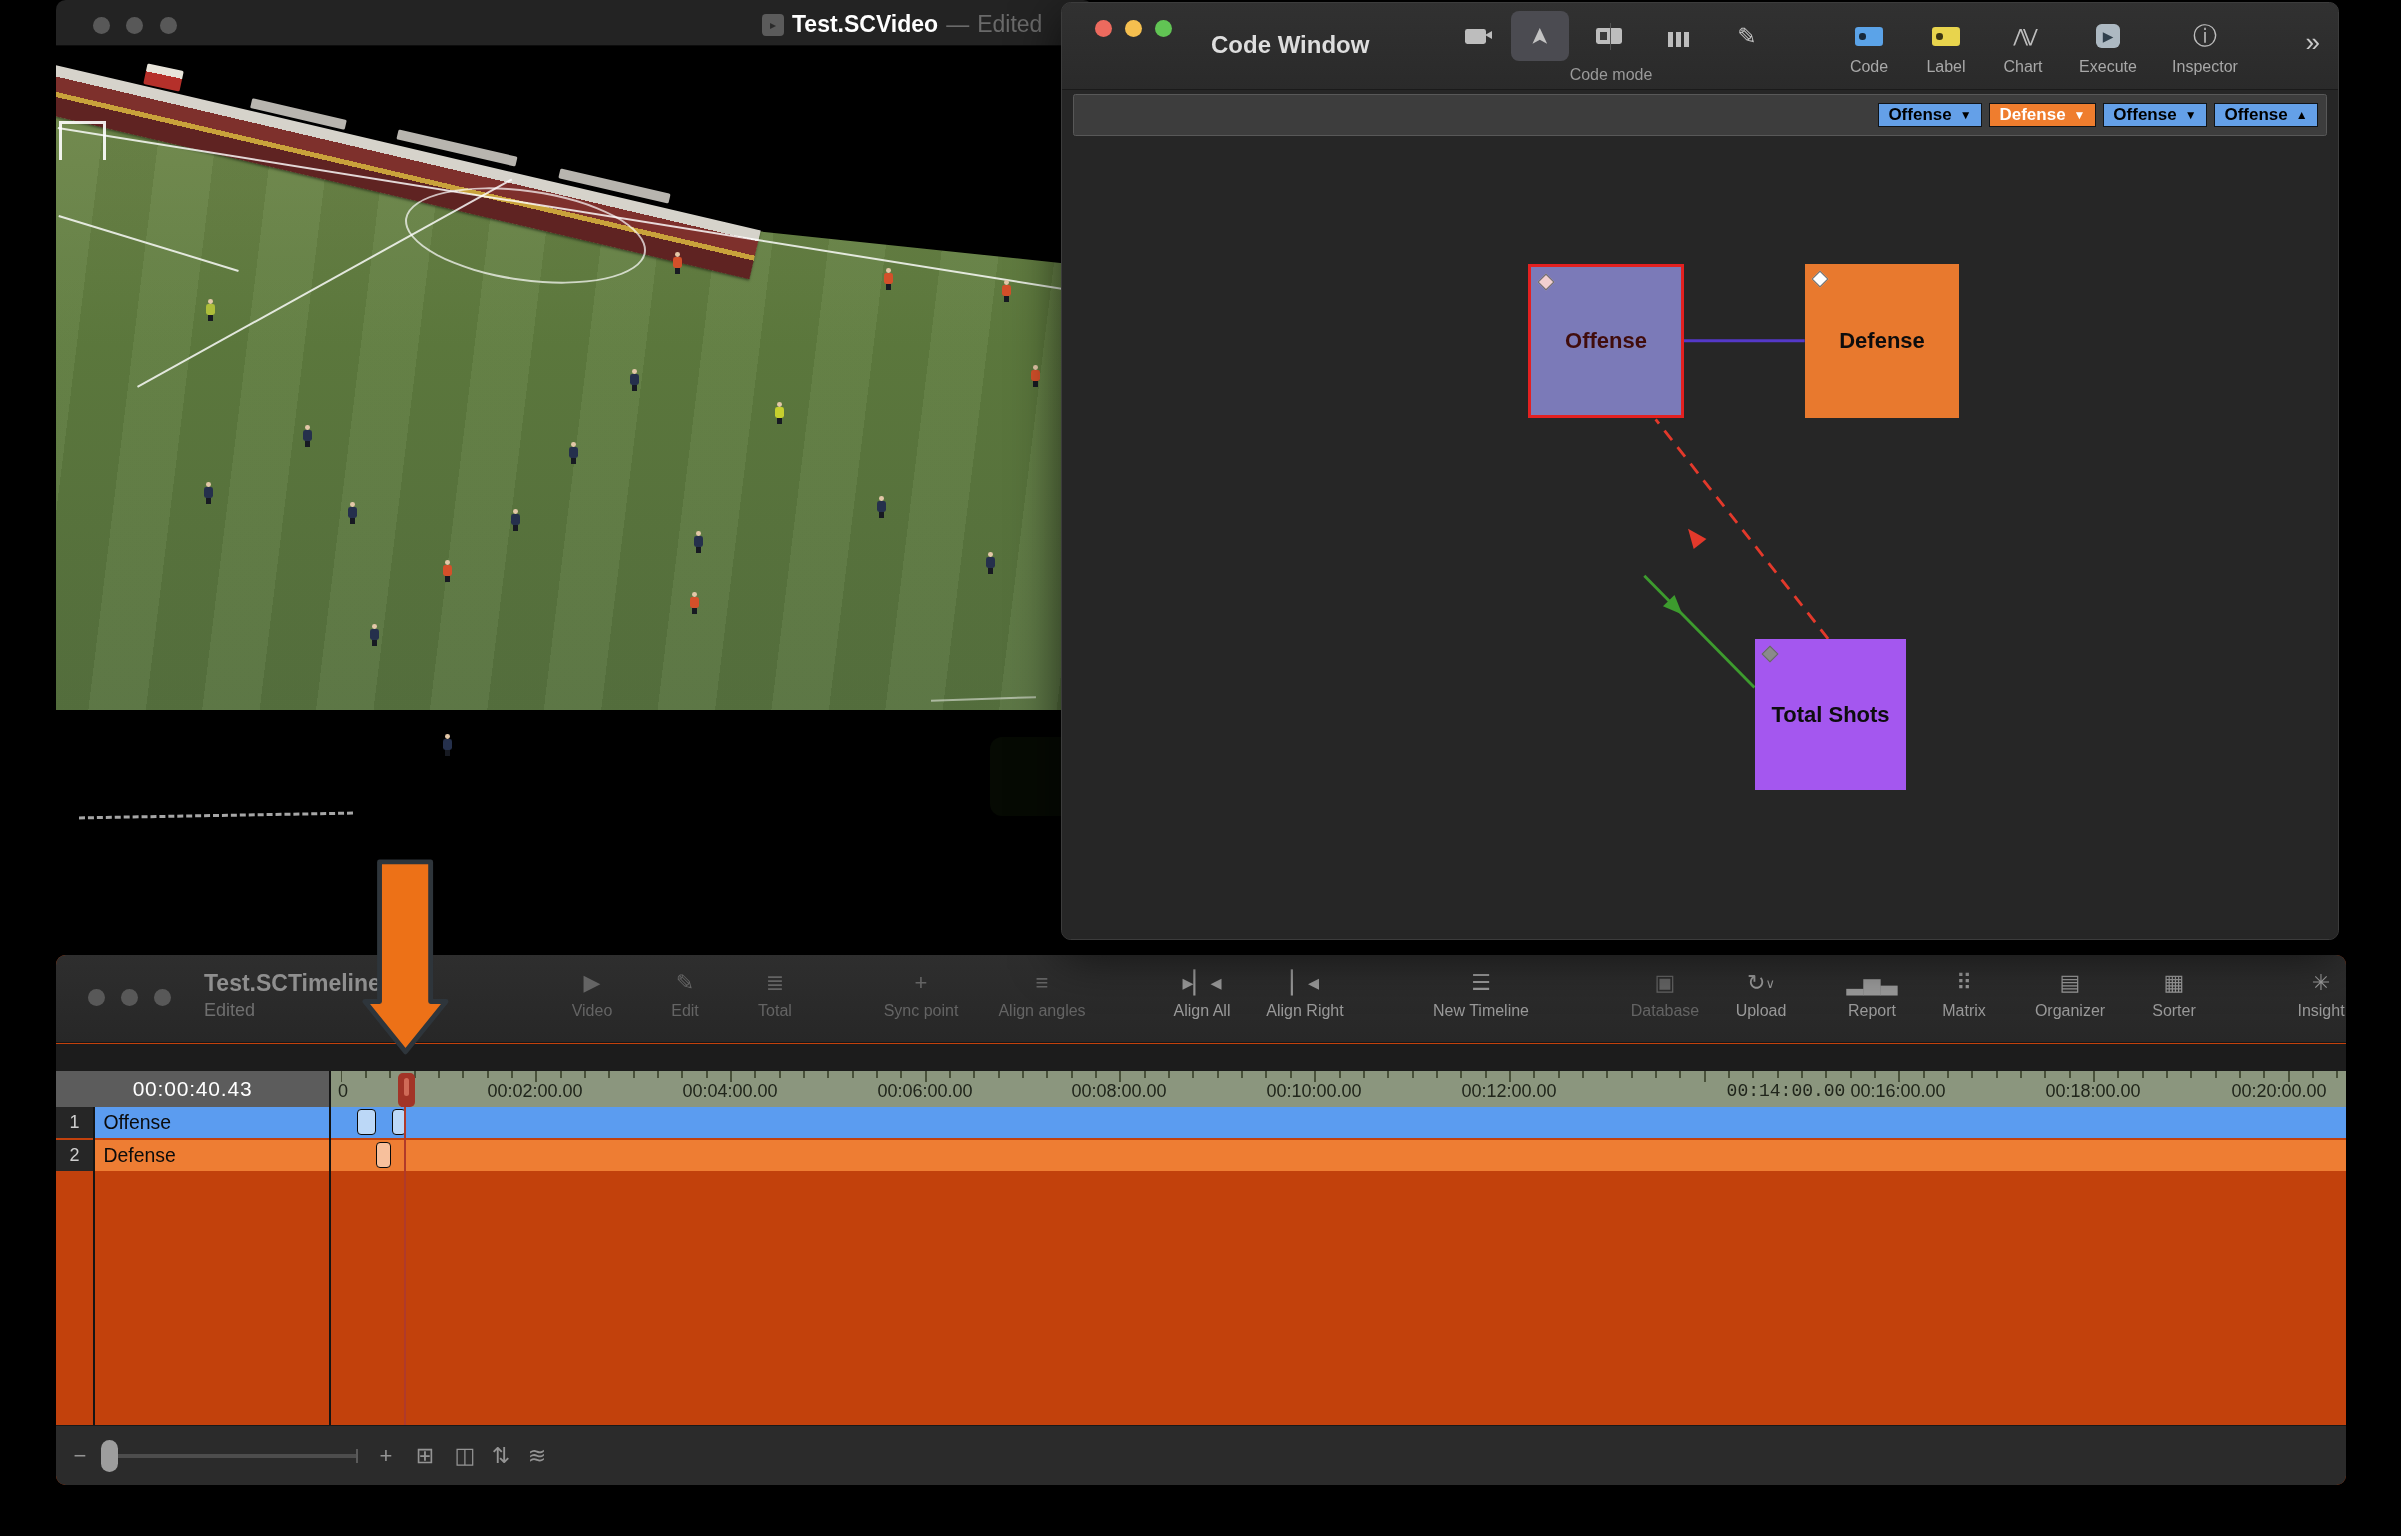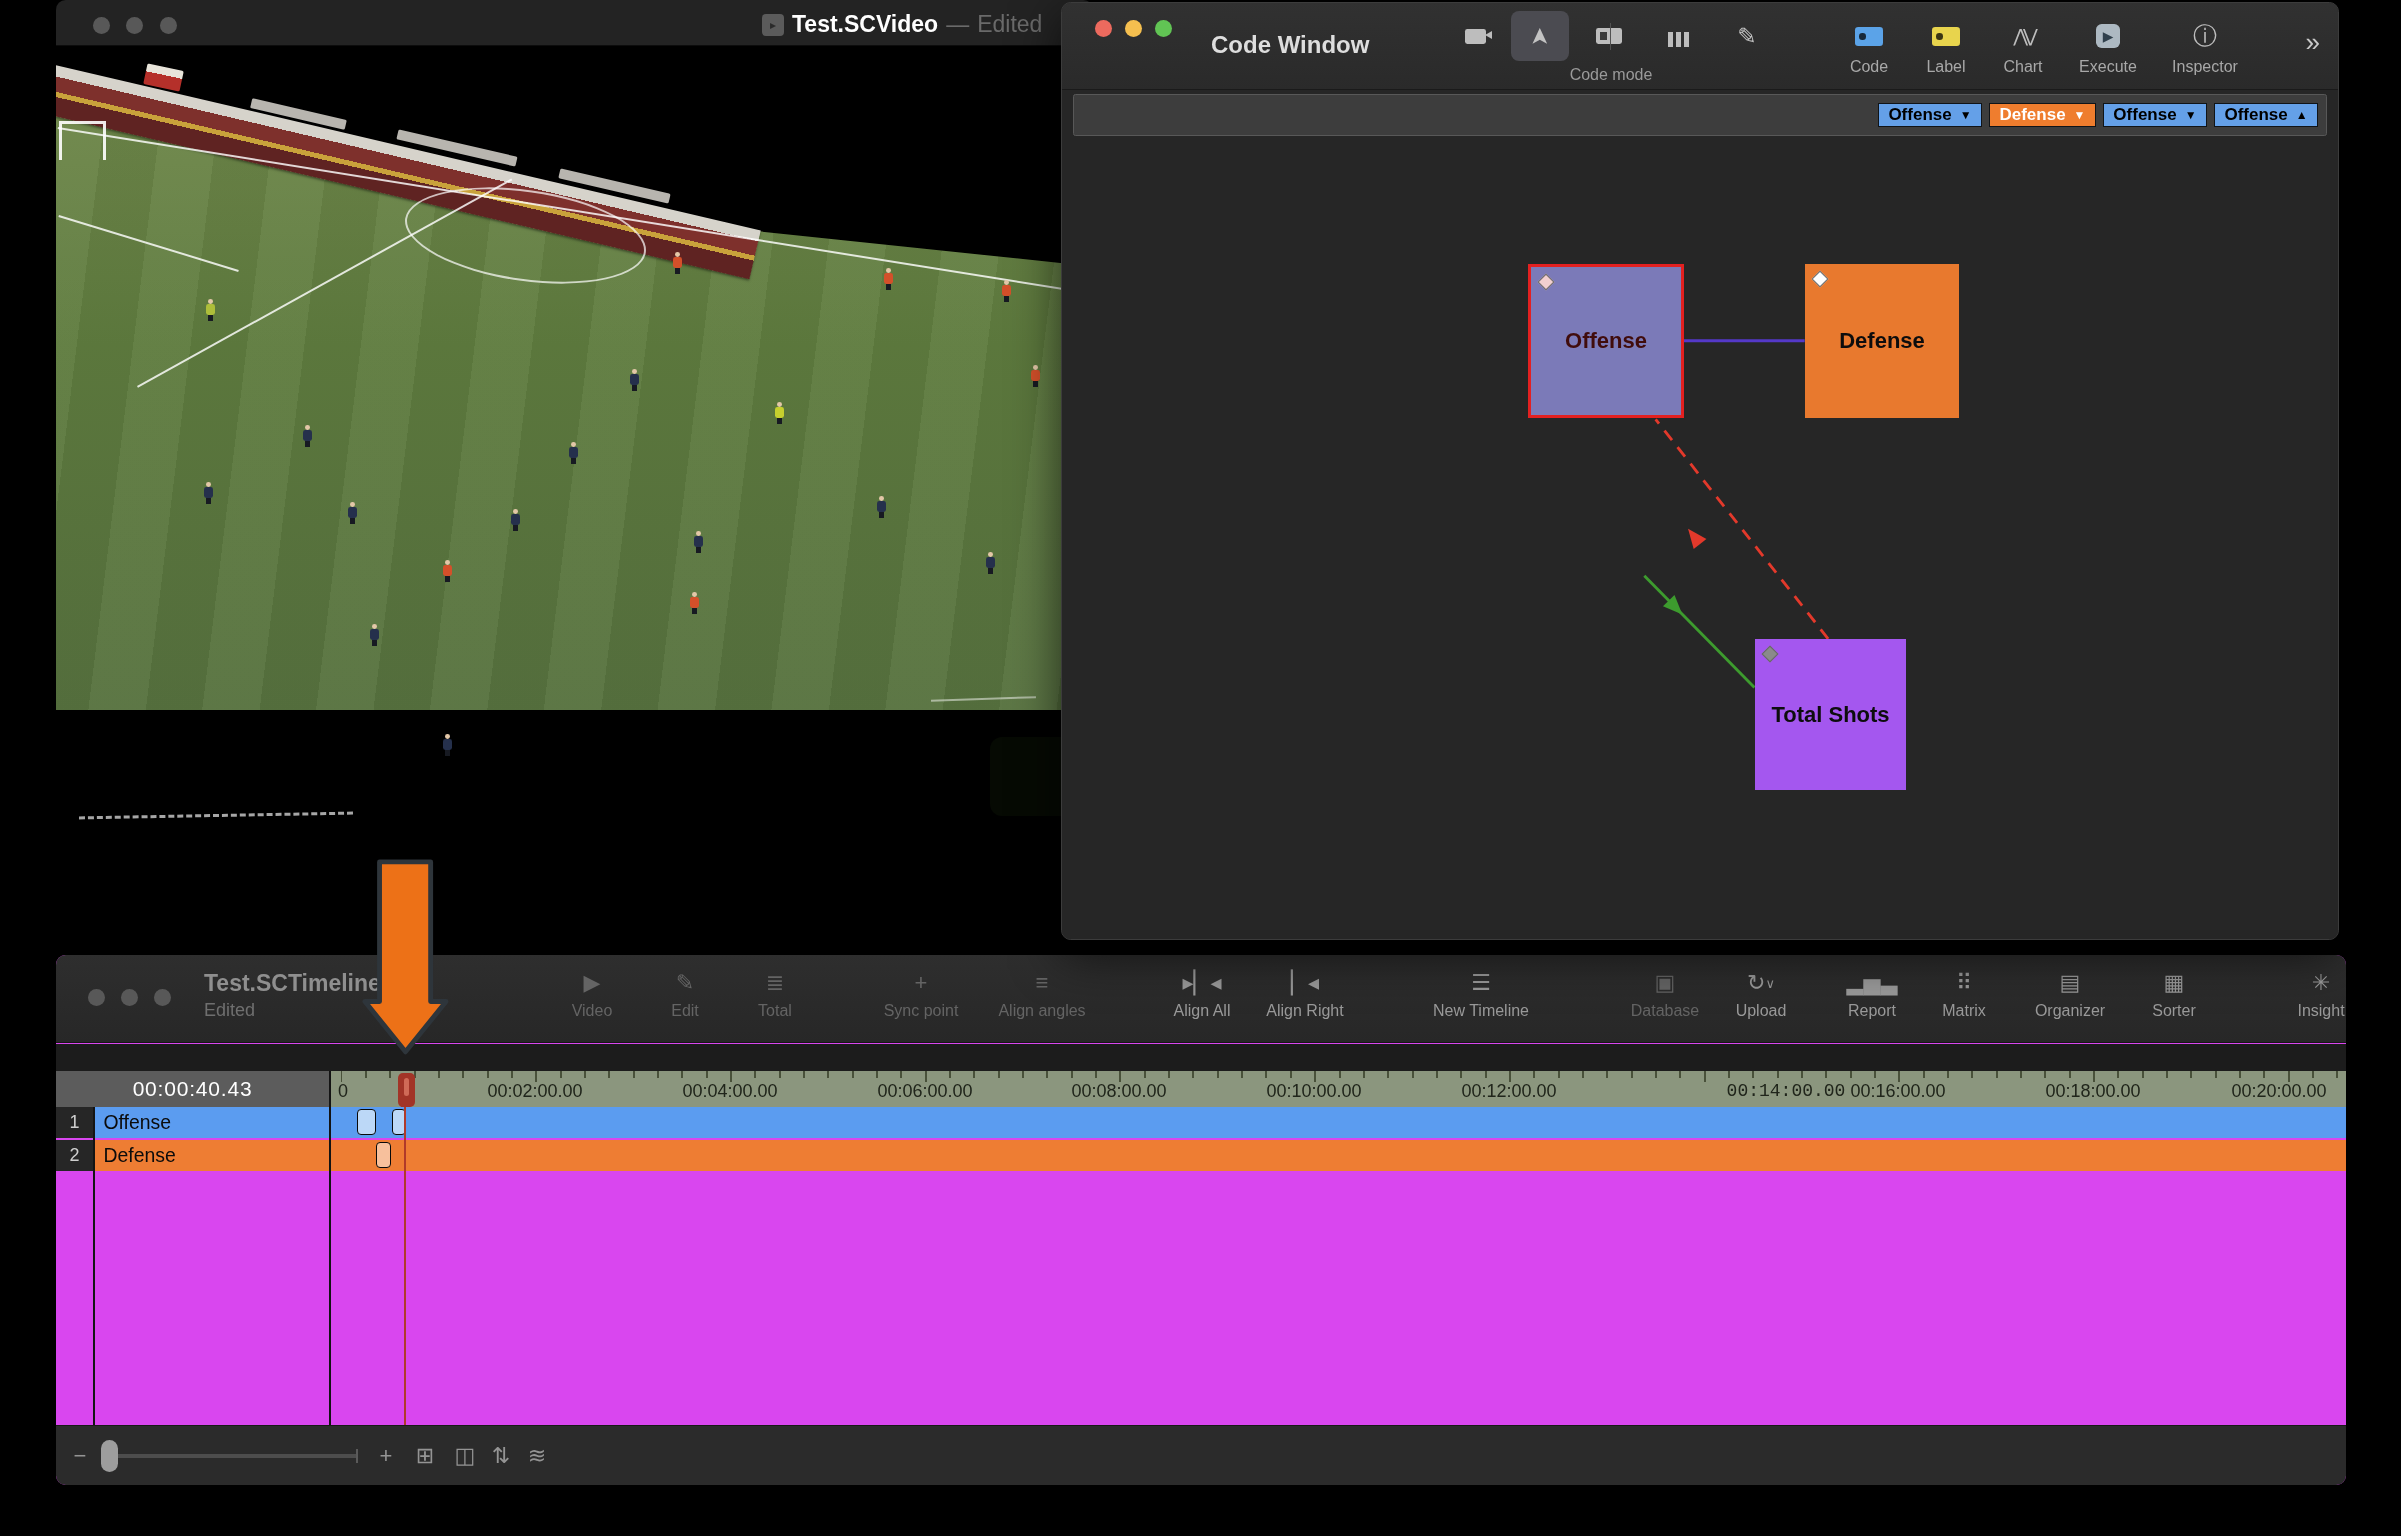"Test.SCTimeline" #timeline-window { background: #d946ef -> #c2410c }
